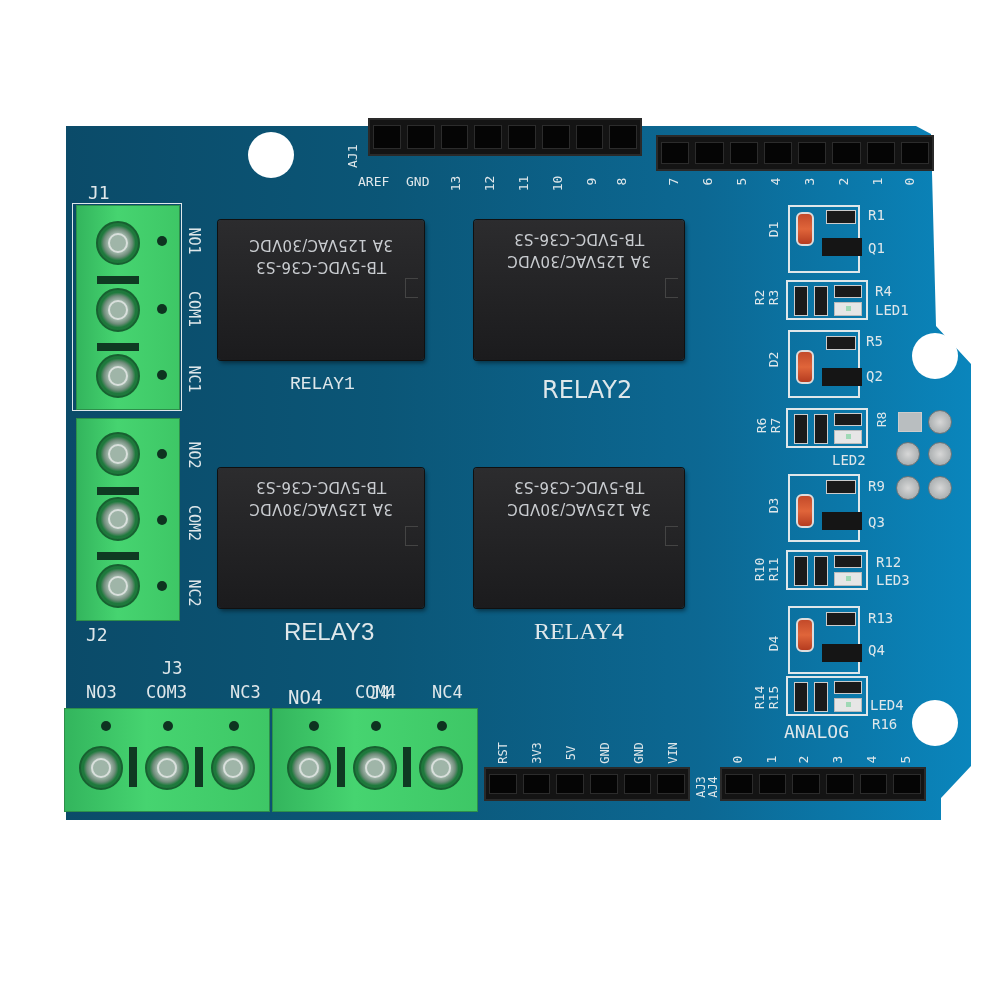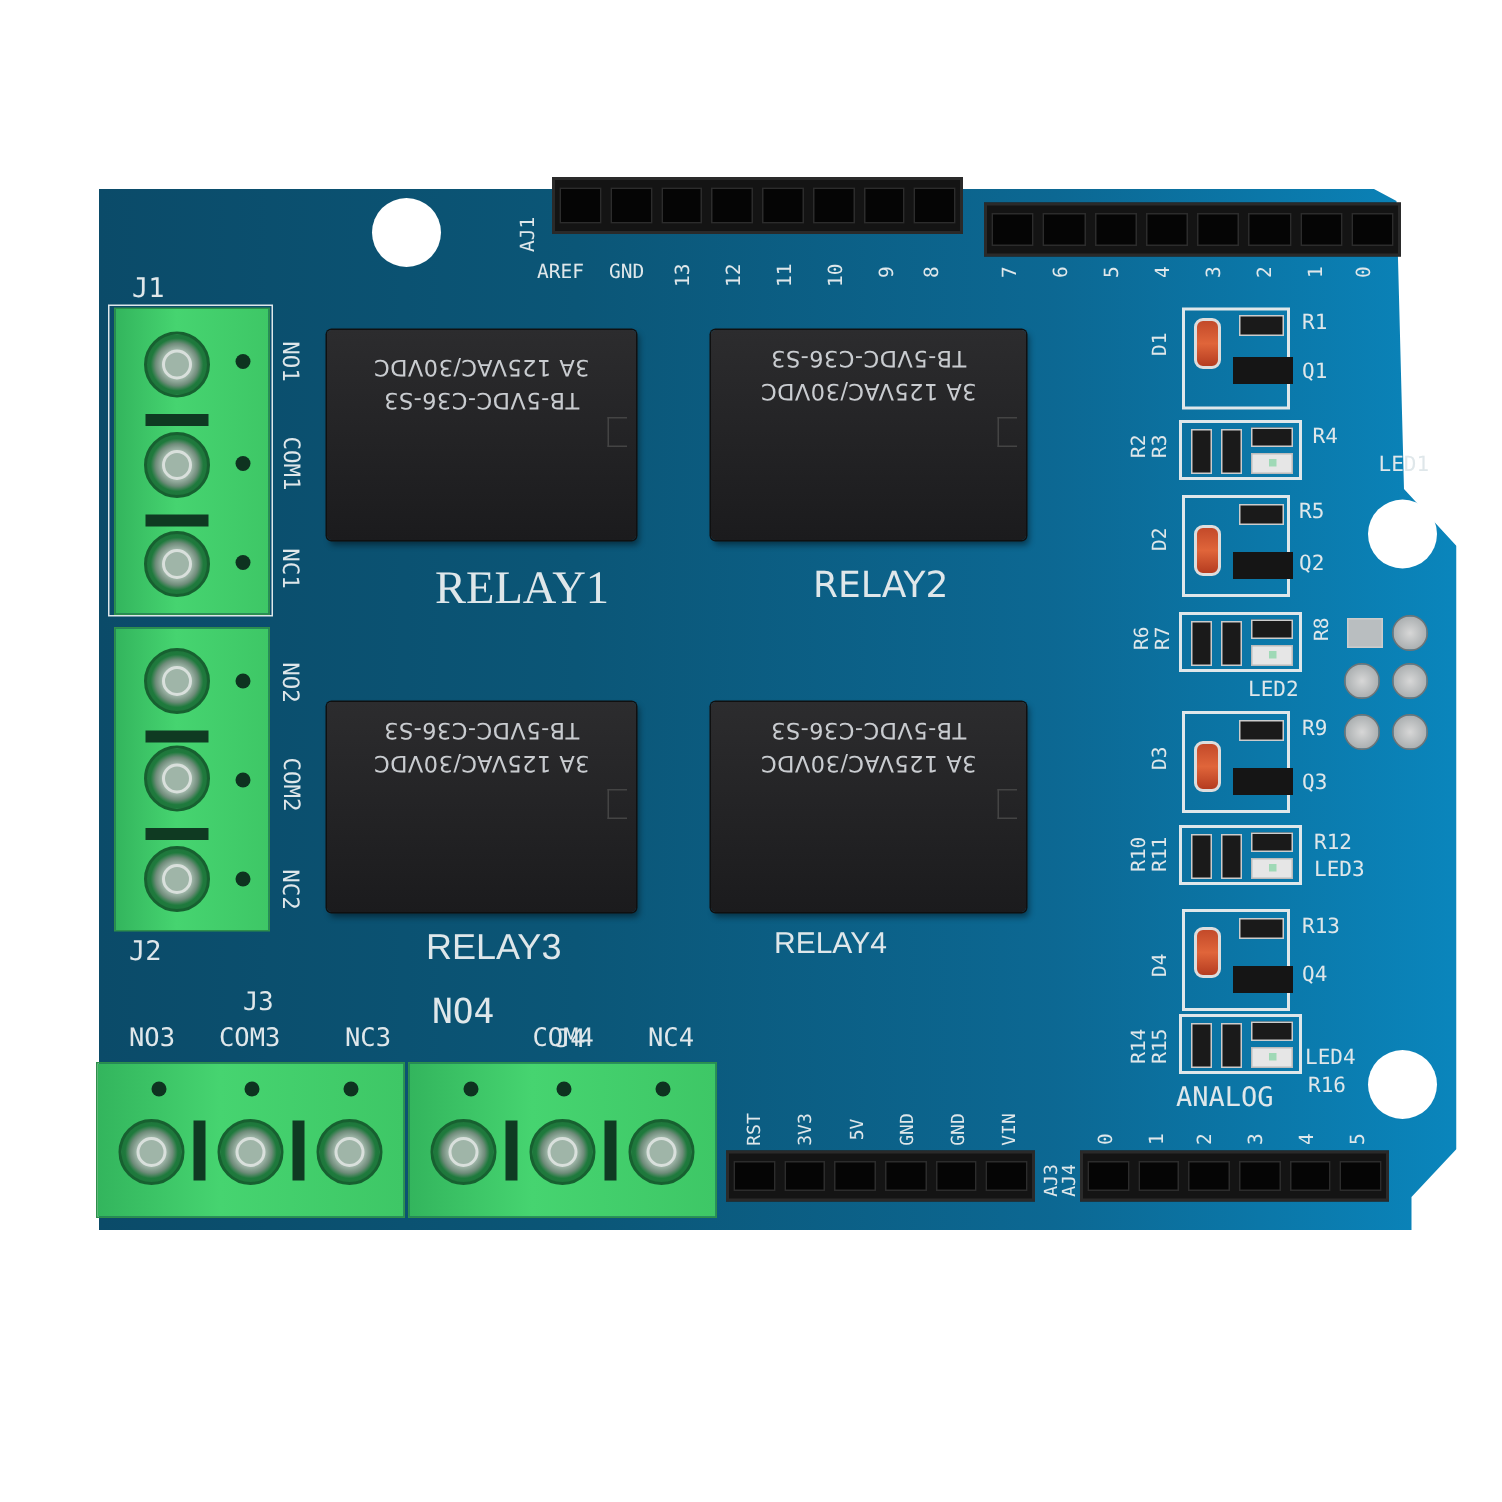"LED1" div.silk { margin-left: 44px -> none }
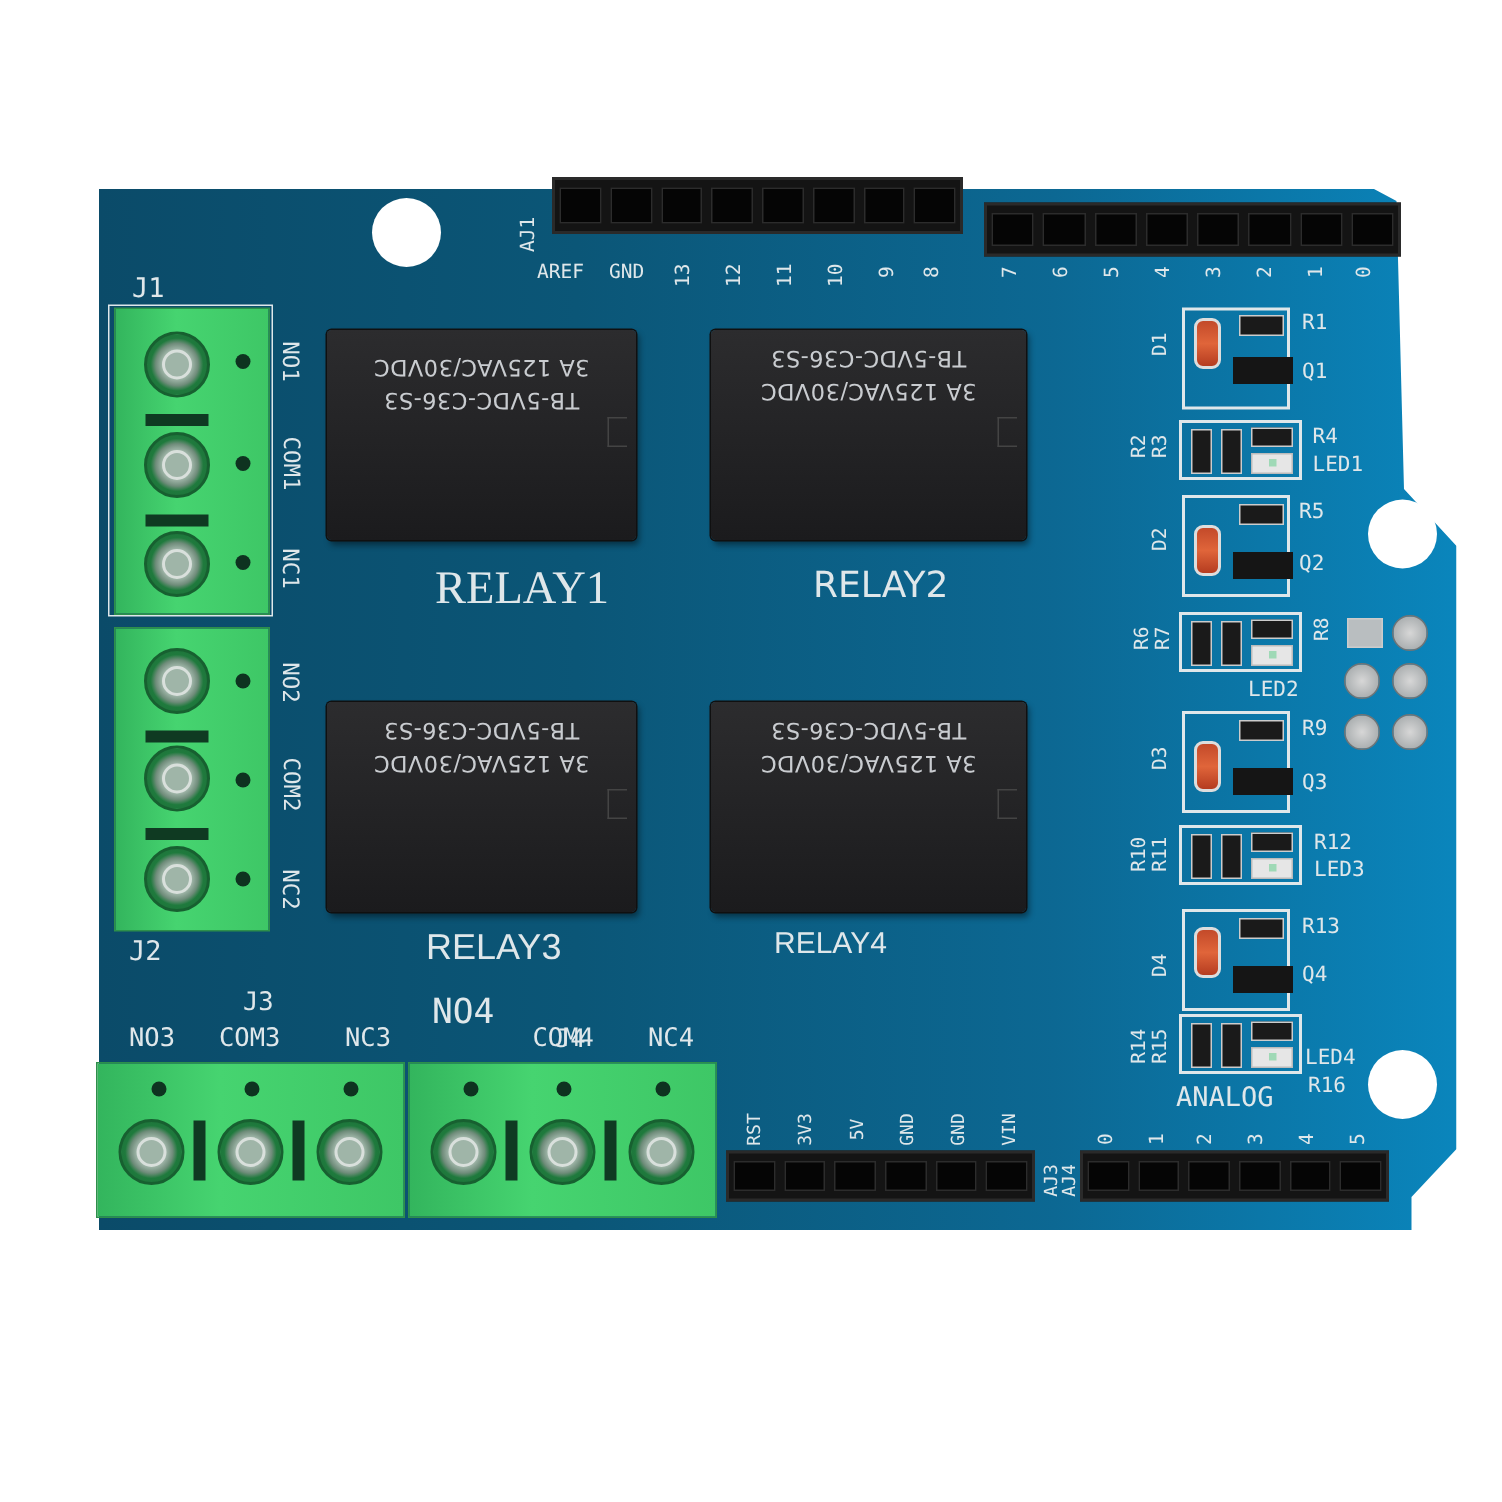"RELAY1" div.silk { font-family: Liberation Serif, serif -> Liberation Mono, monospace; font-size: 31px -> 18px }
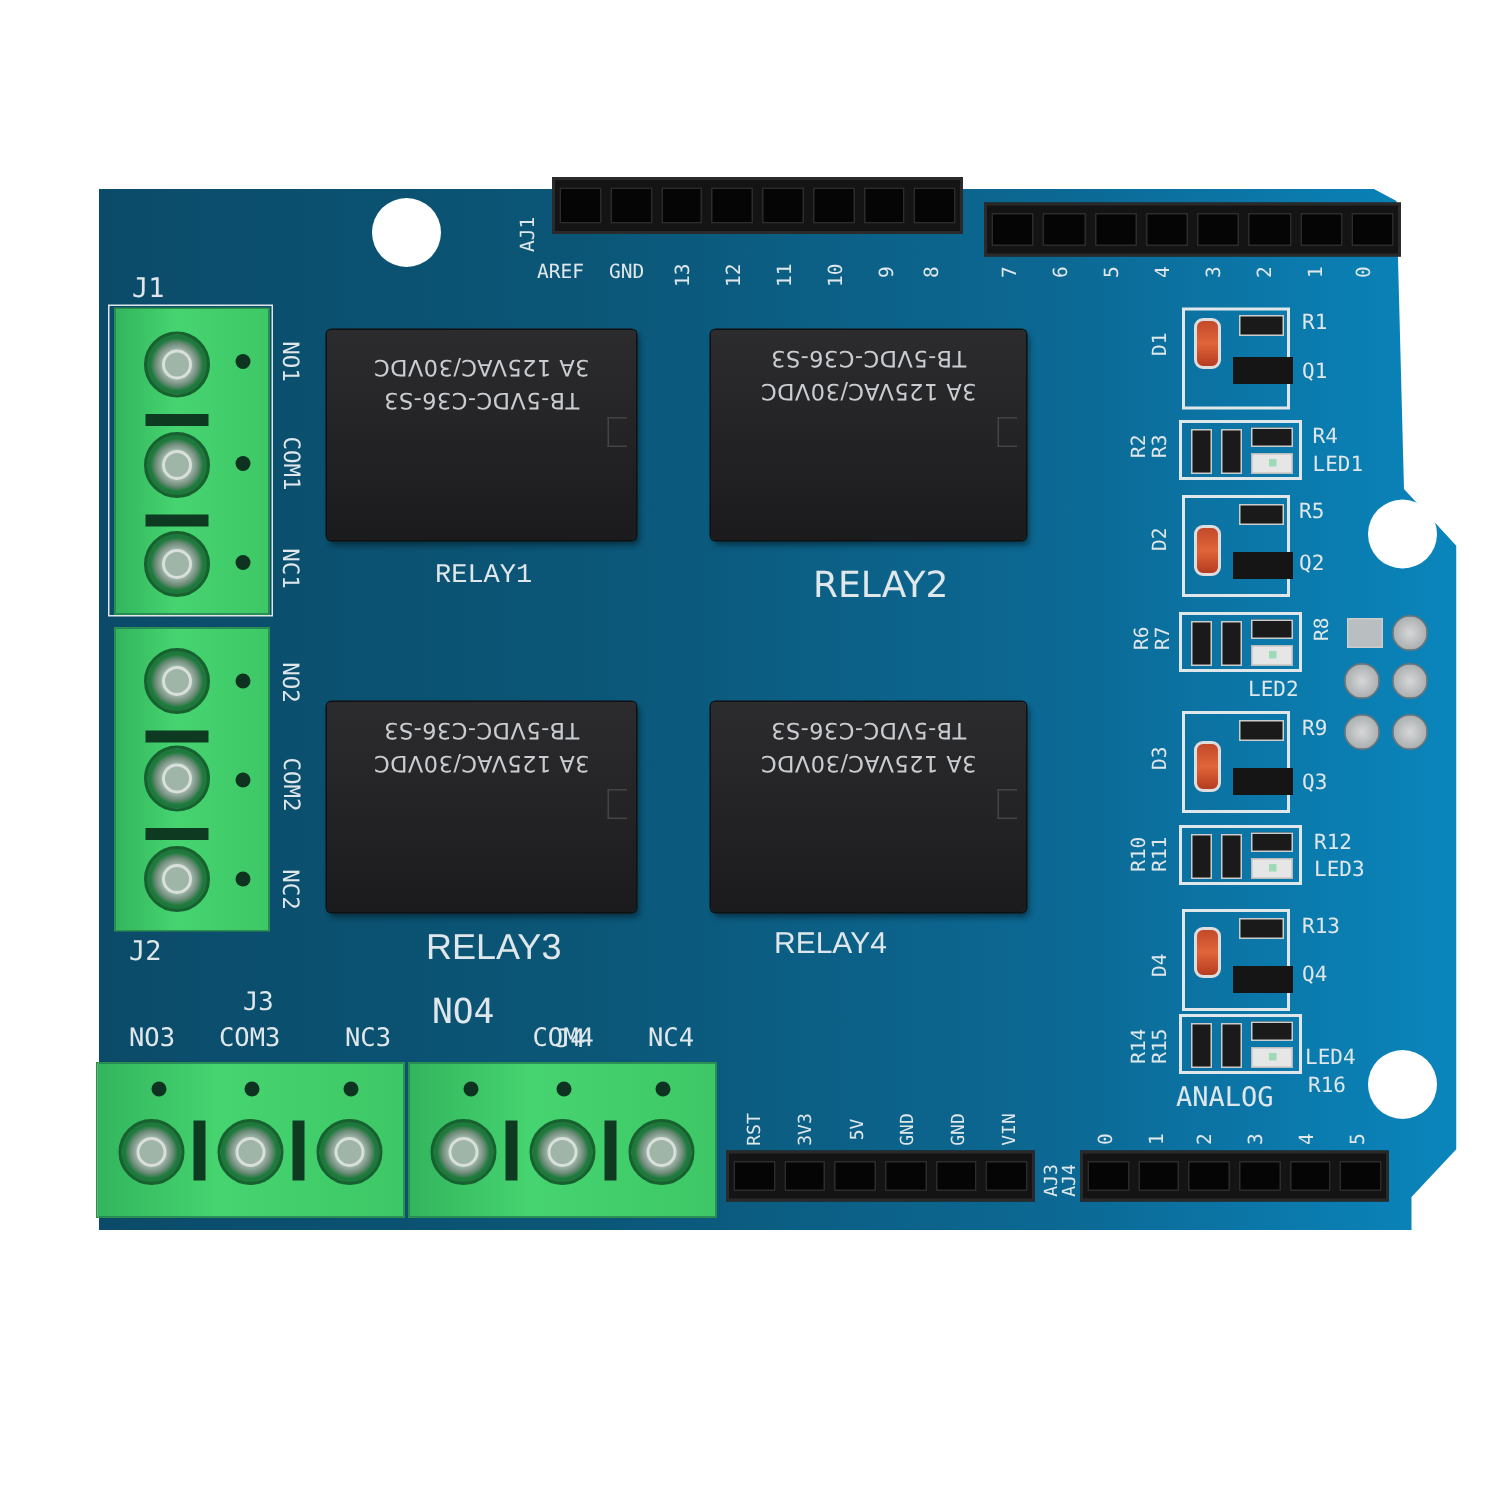"RELAY4" div.silk { font-family: Liberation Sans, sans-serif -> Liberation Serif, serif; font-size: 20px -> 24px; left: 516px -> 534px }
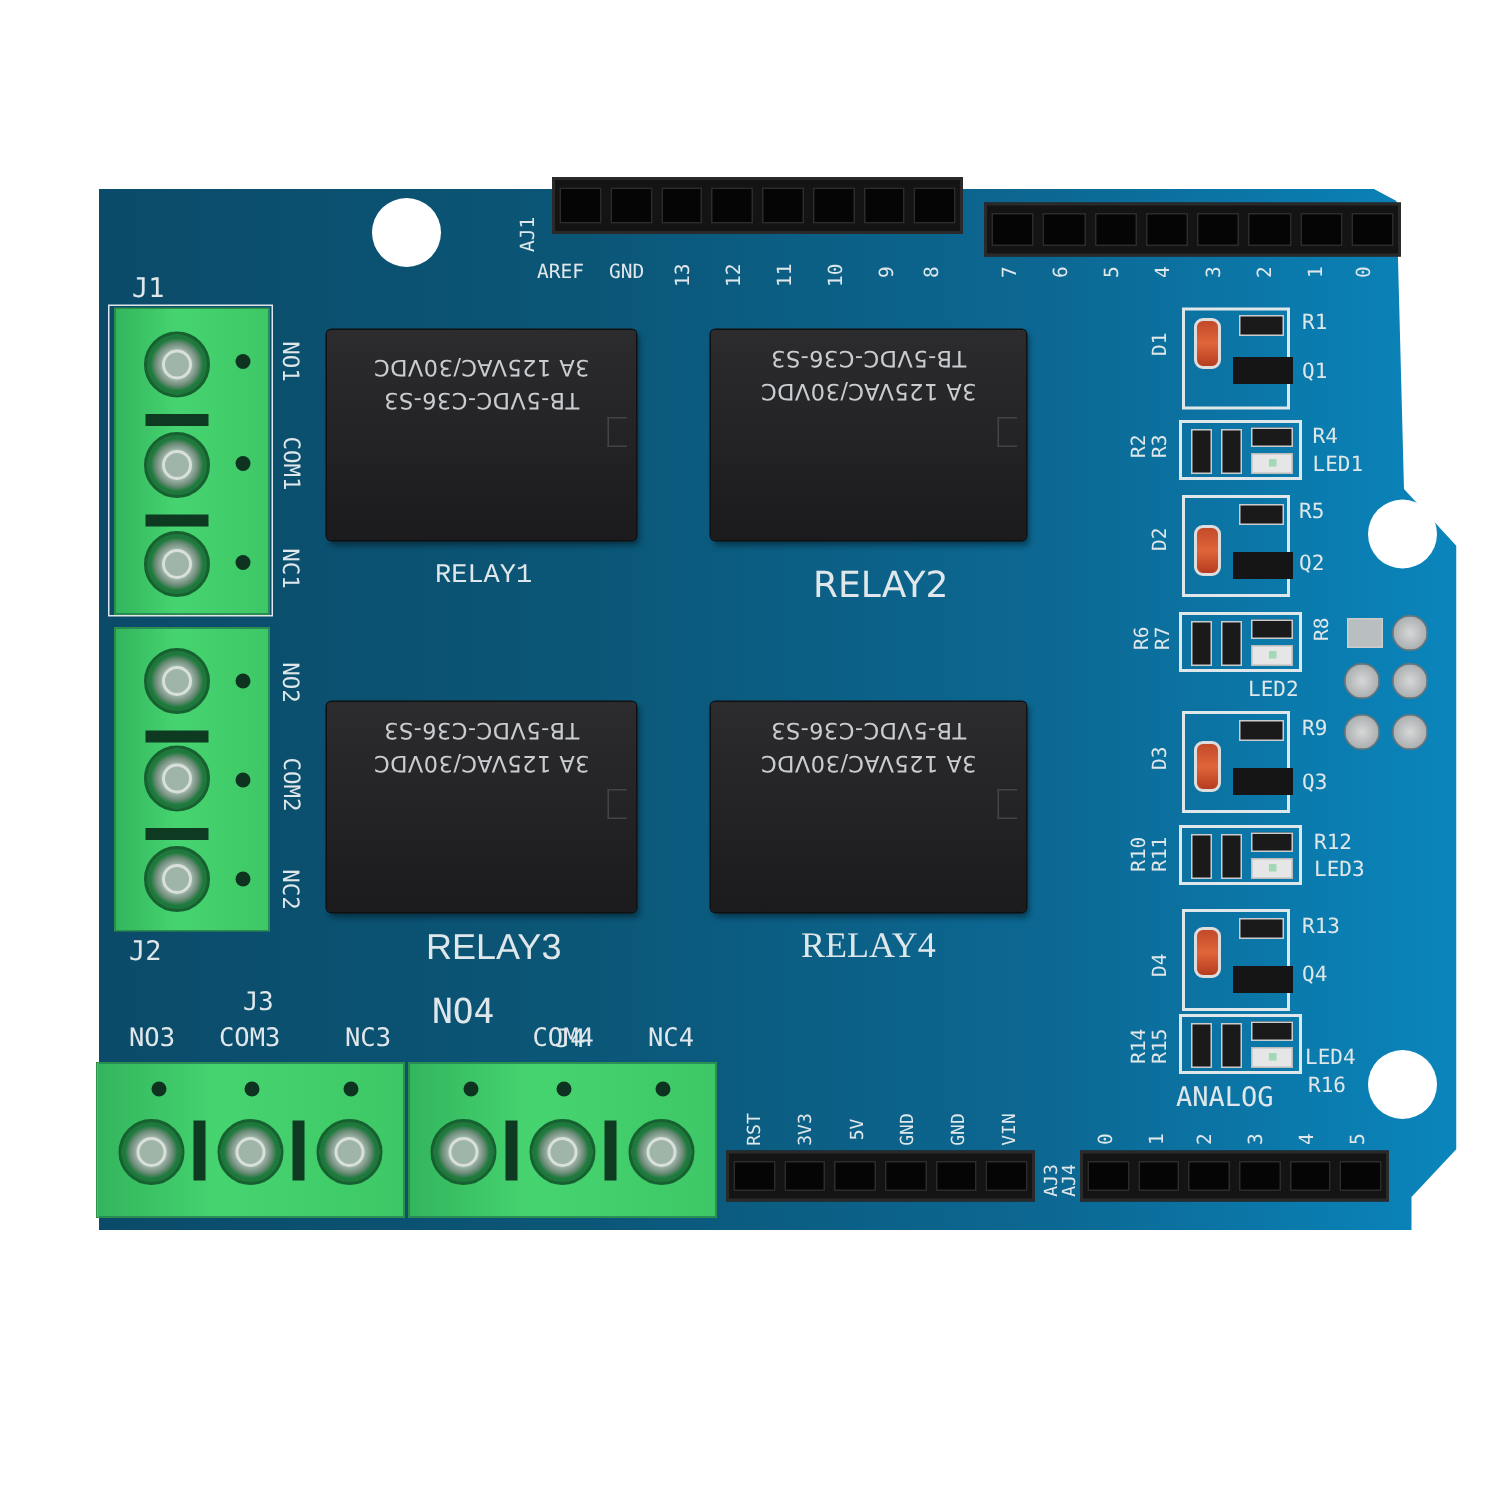"NO4" div.silk { font-size: 23px -> 19px; top: 662px -> 686px }
